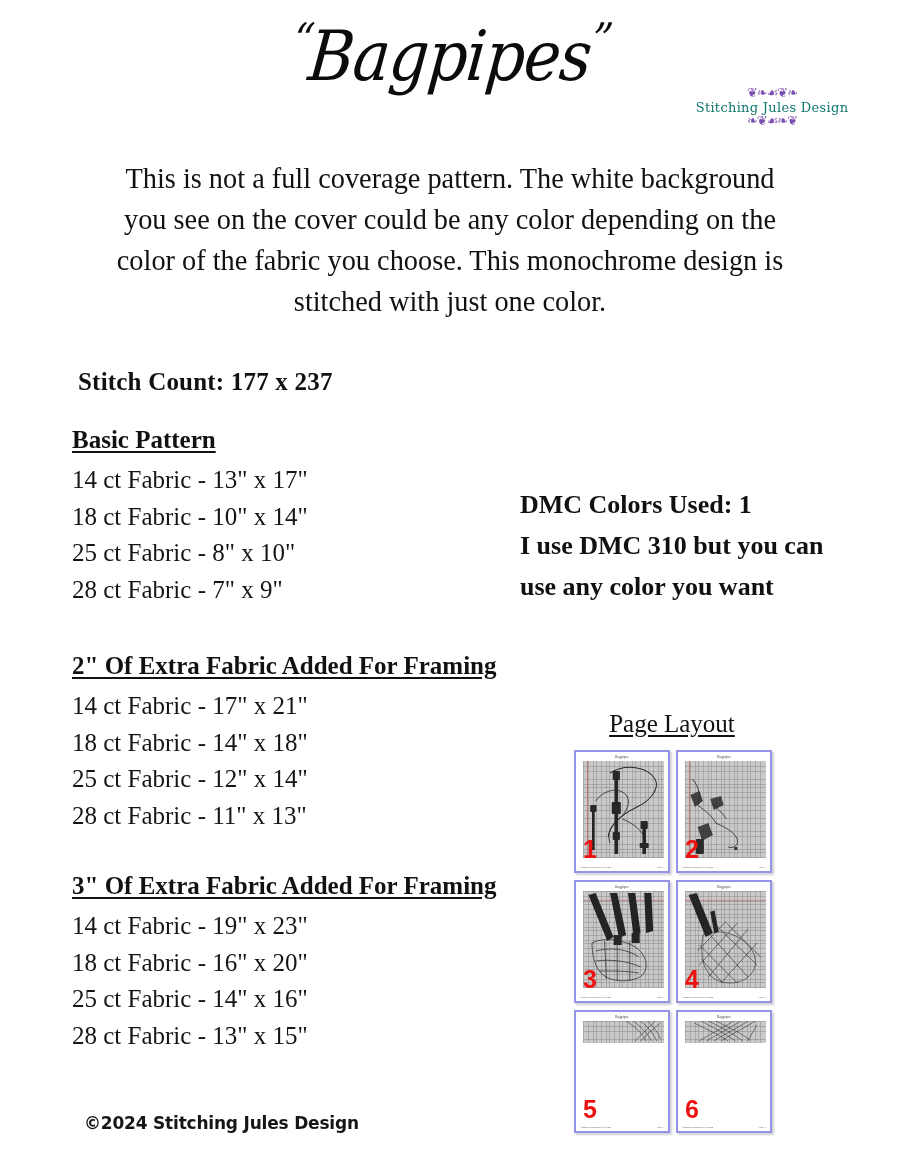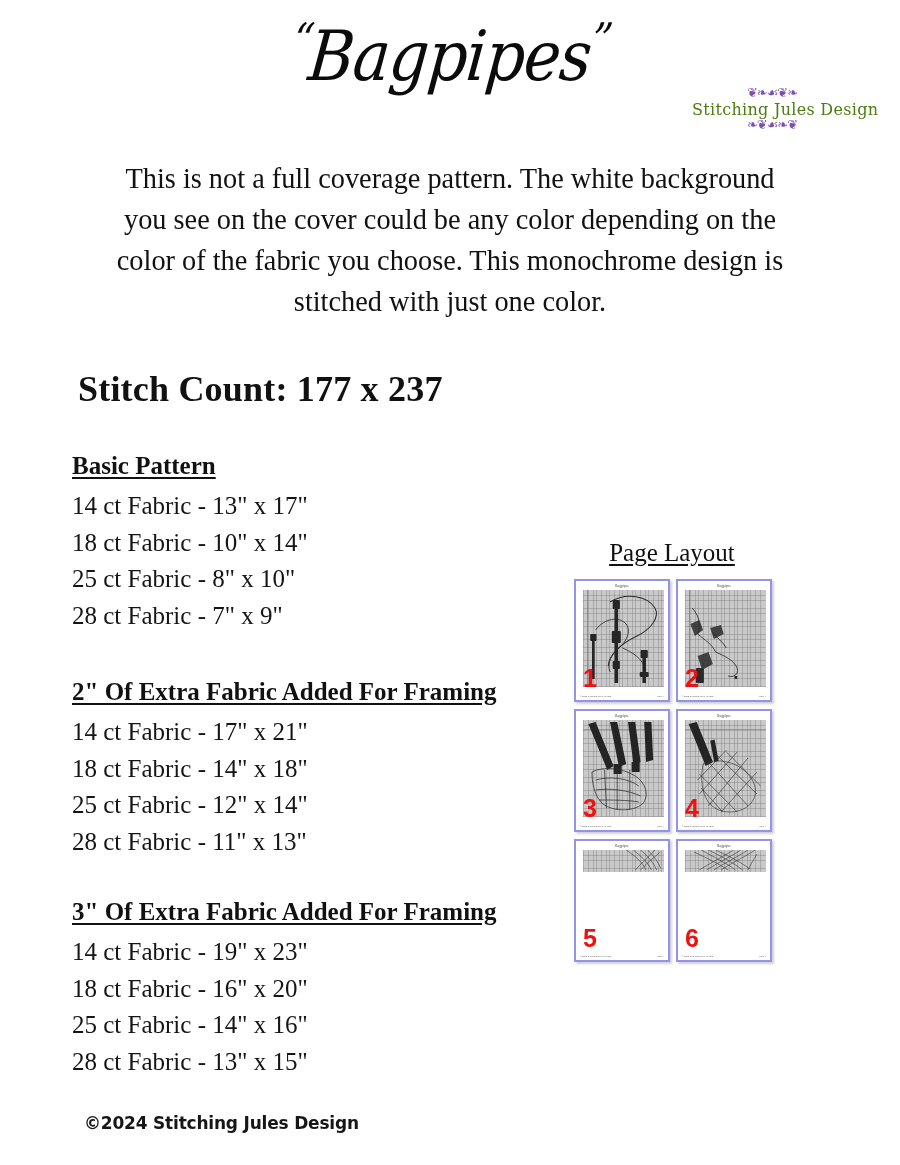"Stitching Jules Design" .logo-name { color: #4d7c0f -> #0f766e; font-size: 16px -> 13px }
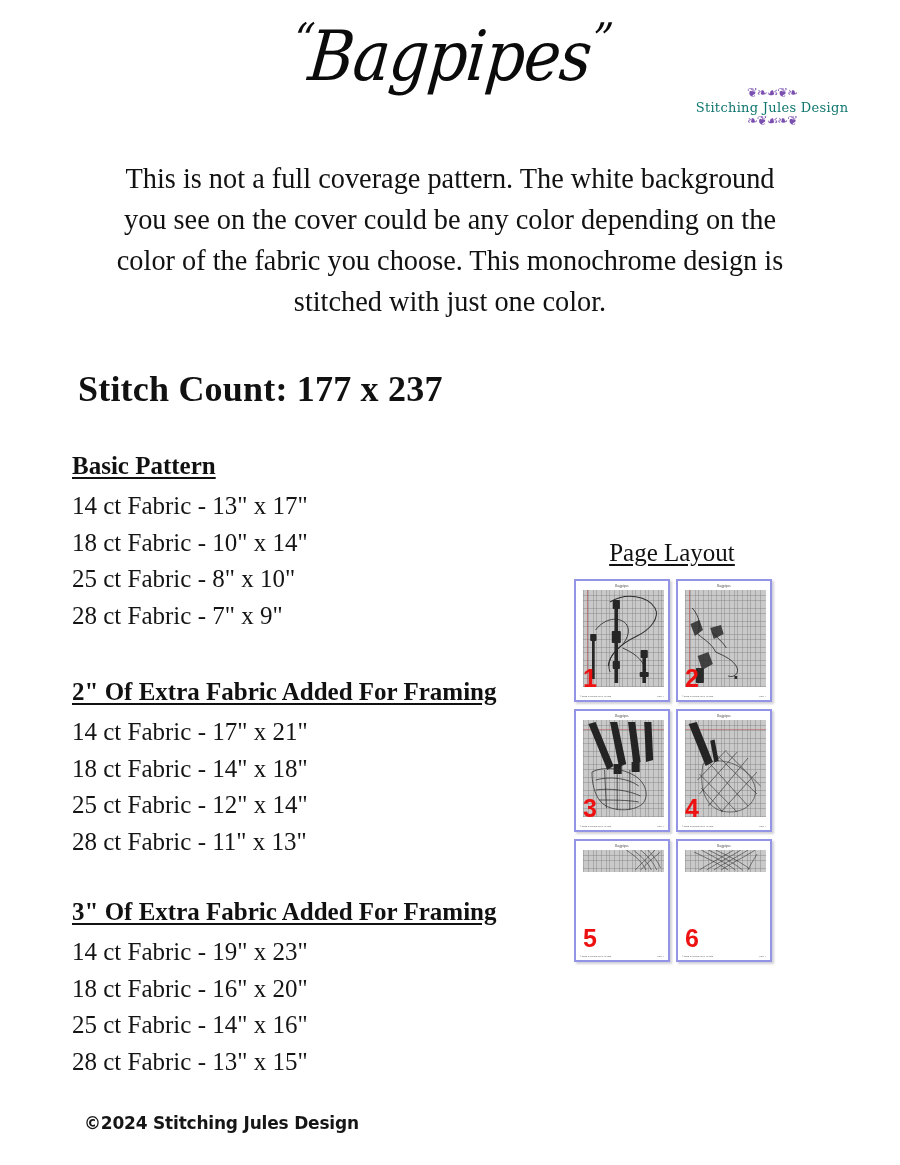"Stitch Count: 177 x 237" .stitch-count { font-size: 36px -> 25px }
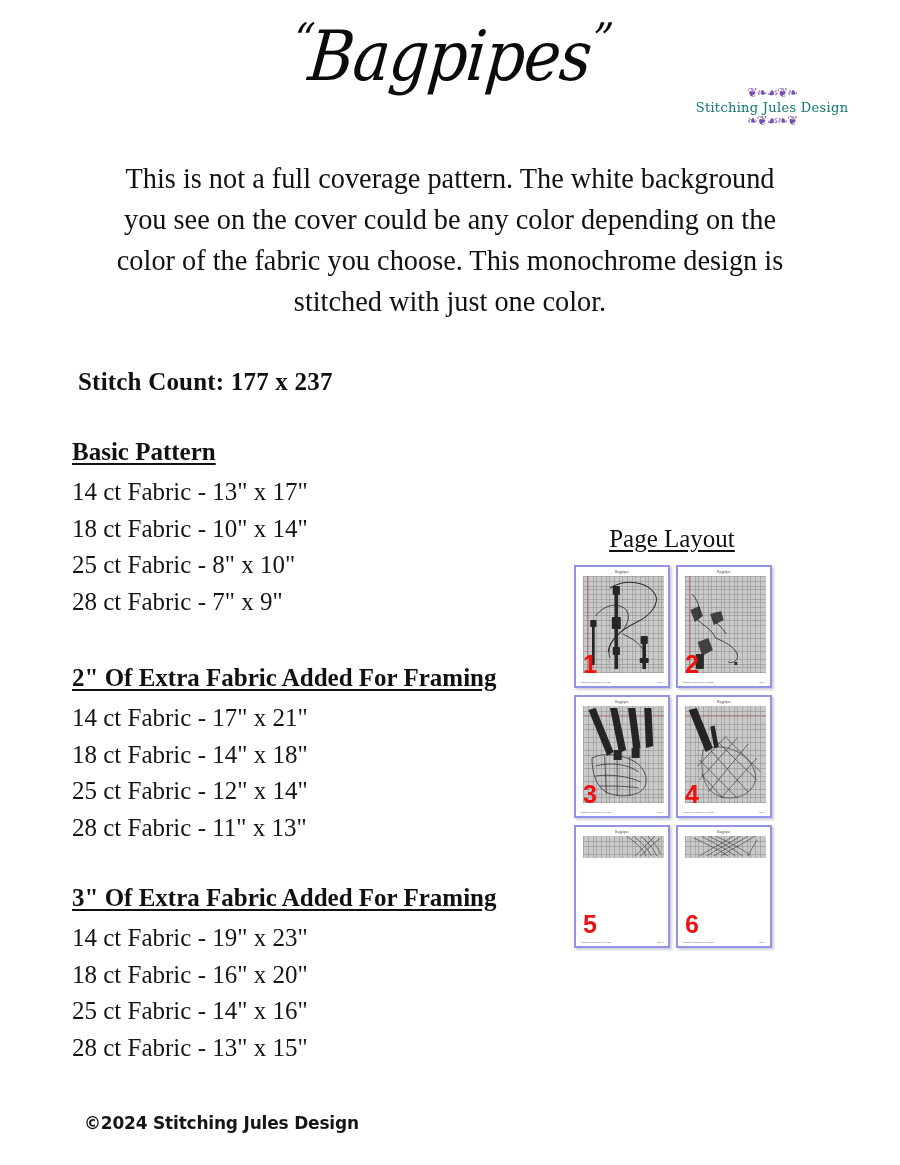"Basic Pattern" .col-left { top: 16px -> 4px }
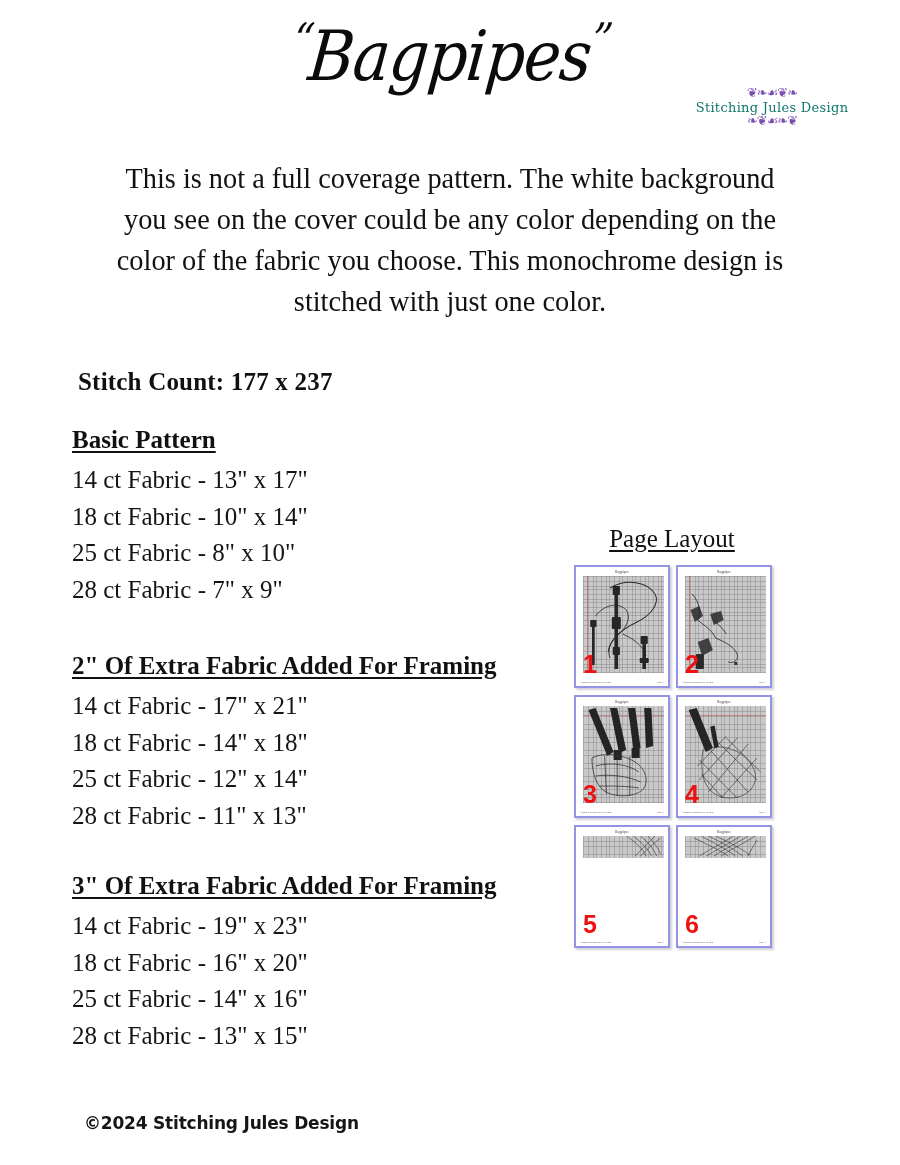"DMC Colors Used: 1" div.dmc-block { html: none -> <div> <div>DMC Colors Used: 1</div> <div>I use DMC 310 but you can</div> <div>use any color you want</div> </div> }
